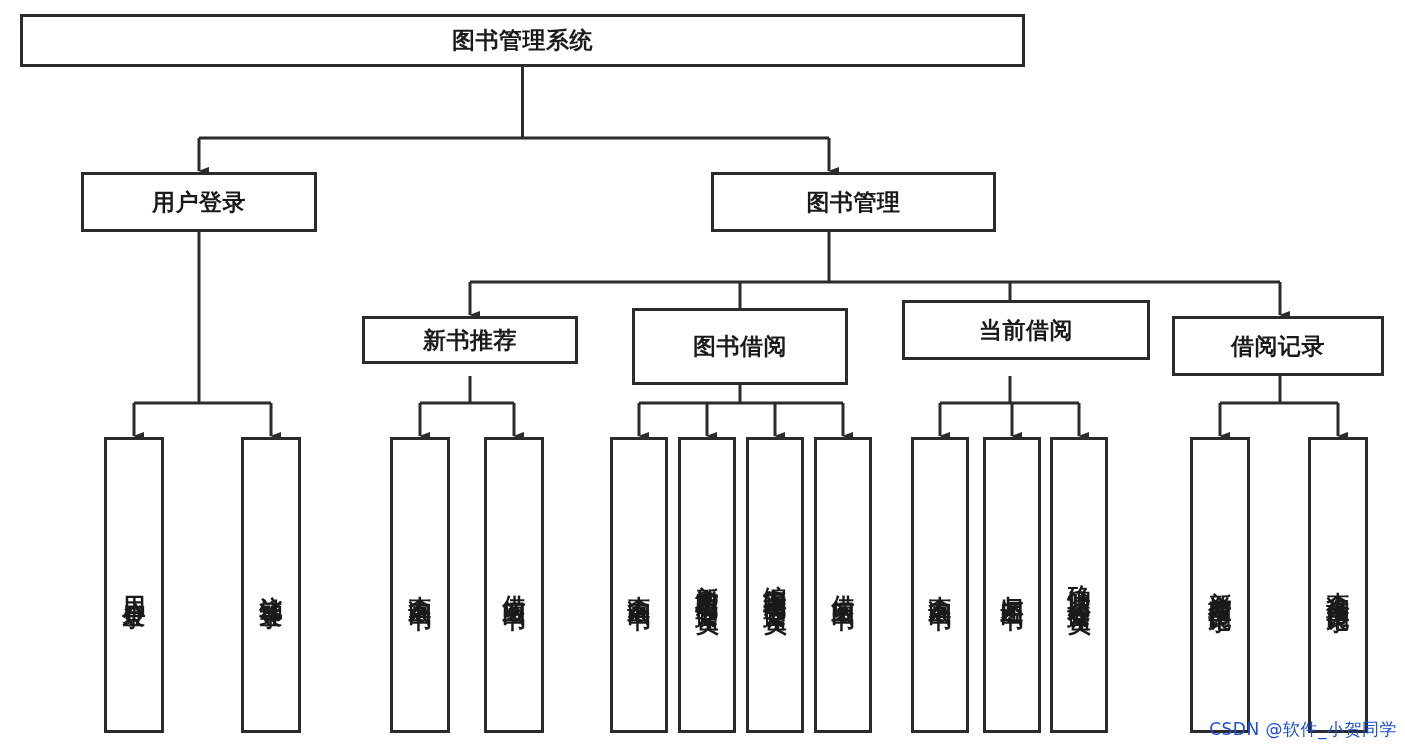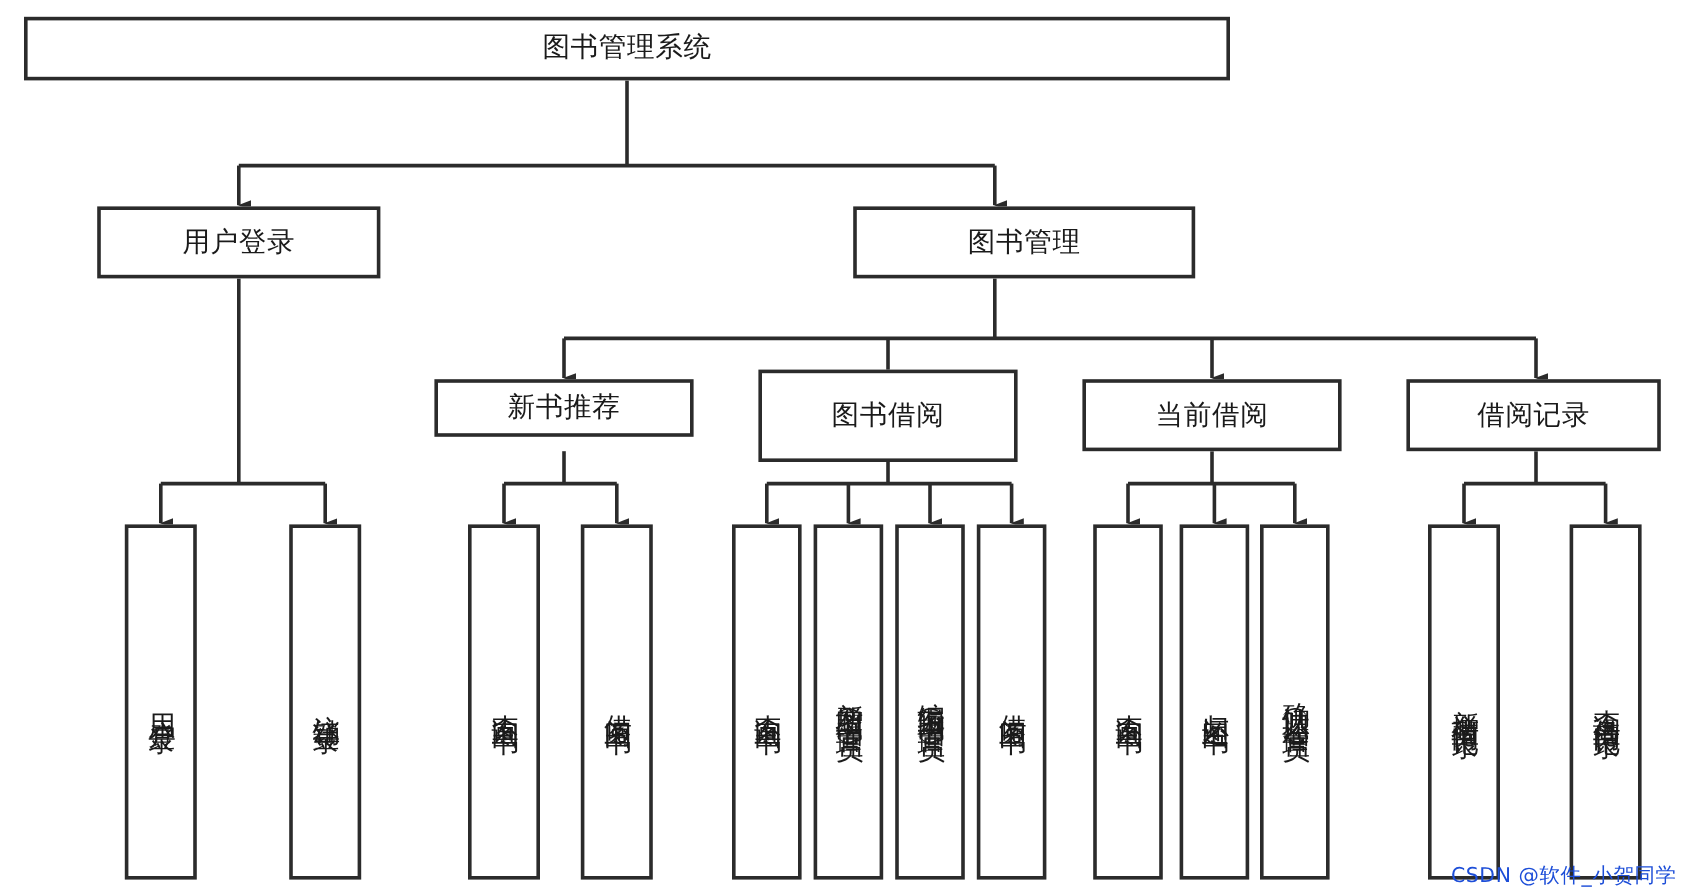"图书管理系统" .node .label { font-weight: none -> bold }
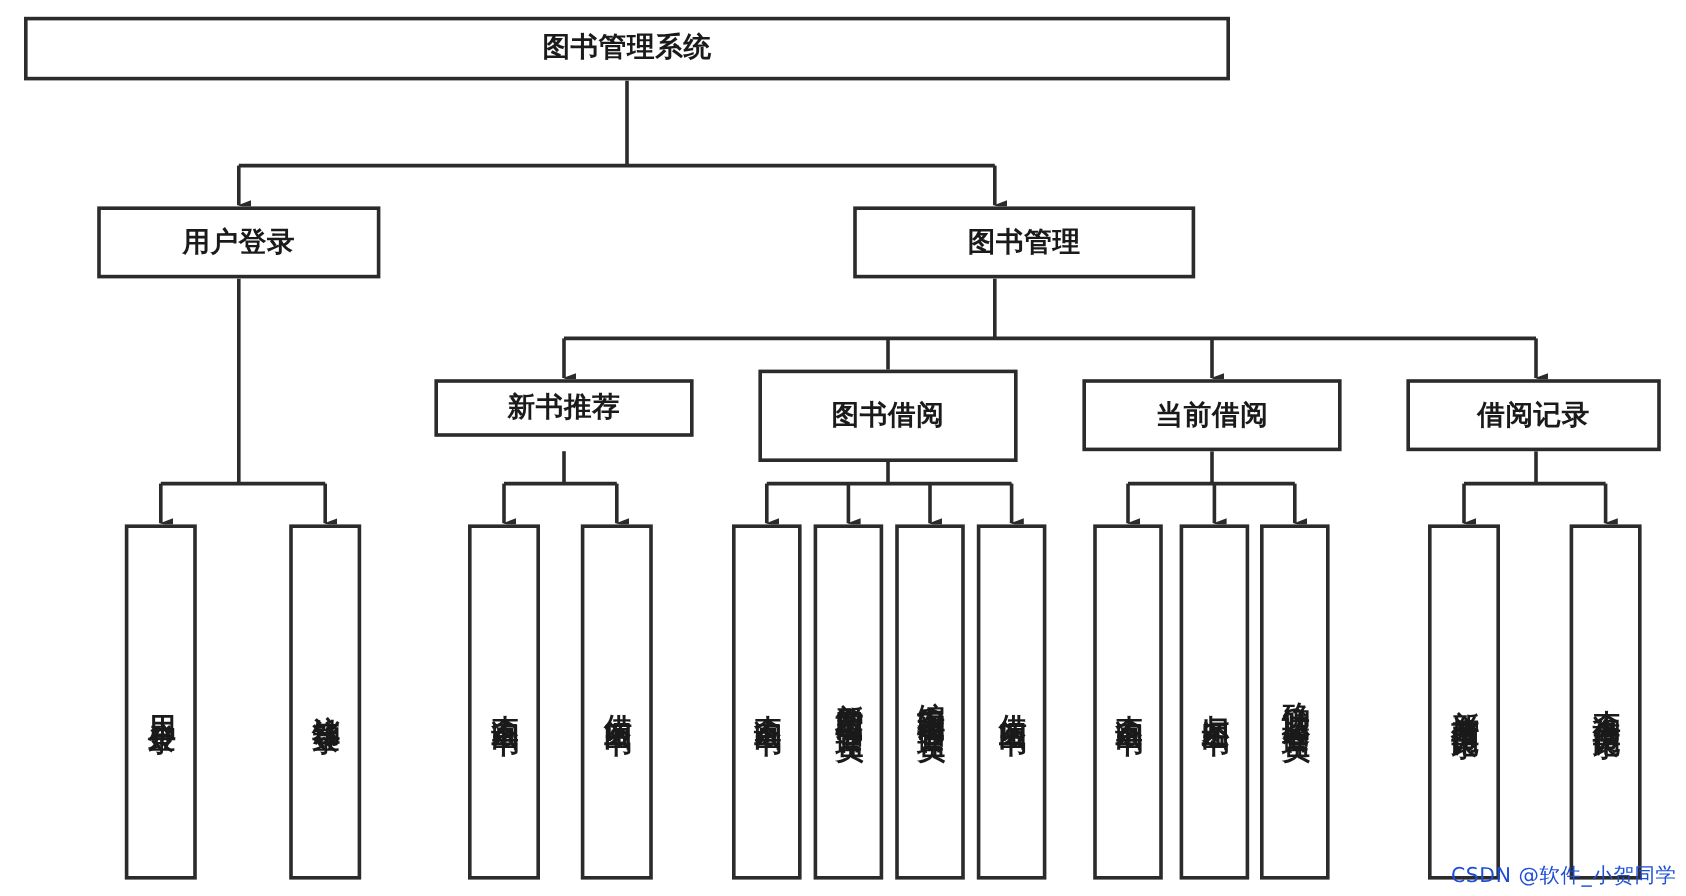"当前借阅" div.node { top: 316px -> 300px; width: 216px -> 248px }
